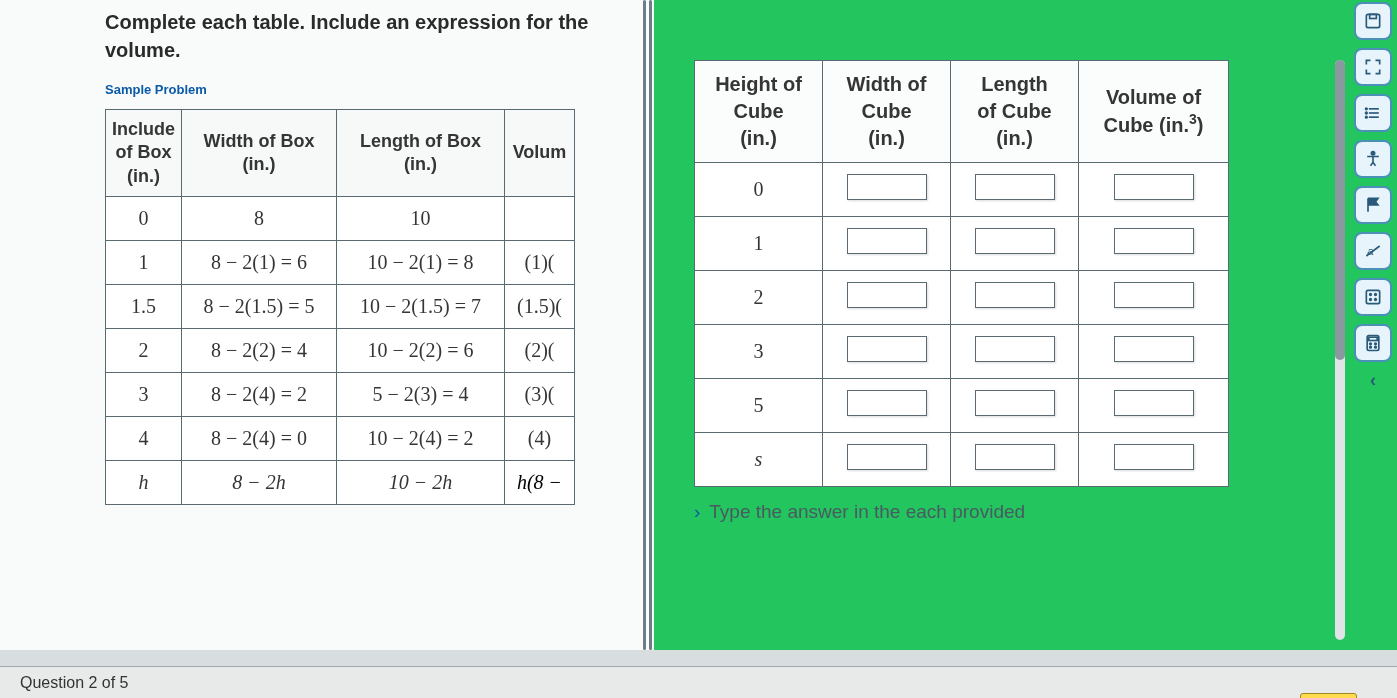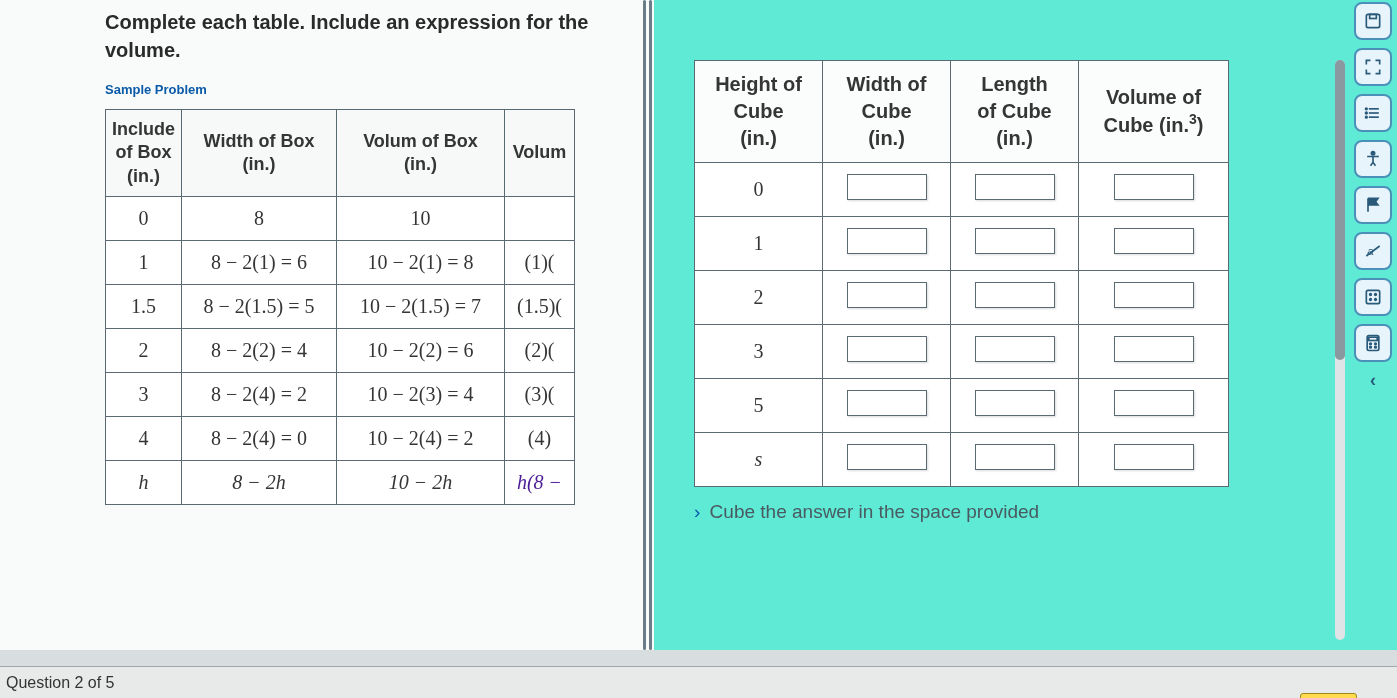"Height of" .right-panel { background: #5eead4 -> #22c55e }
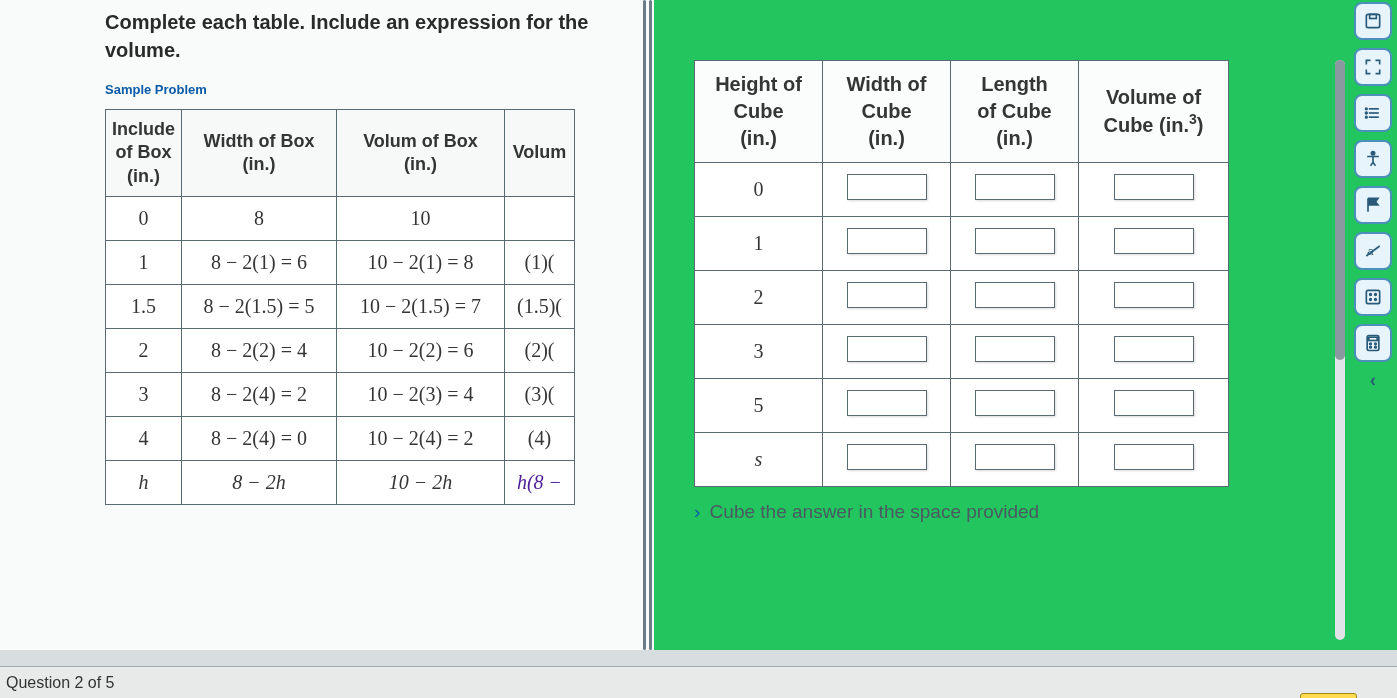"Volum of Box" span { text: Volum -> Length }
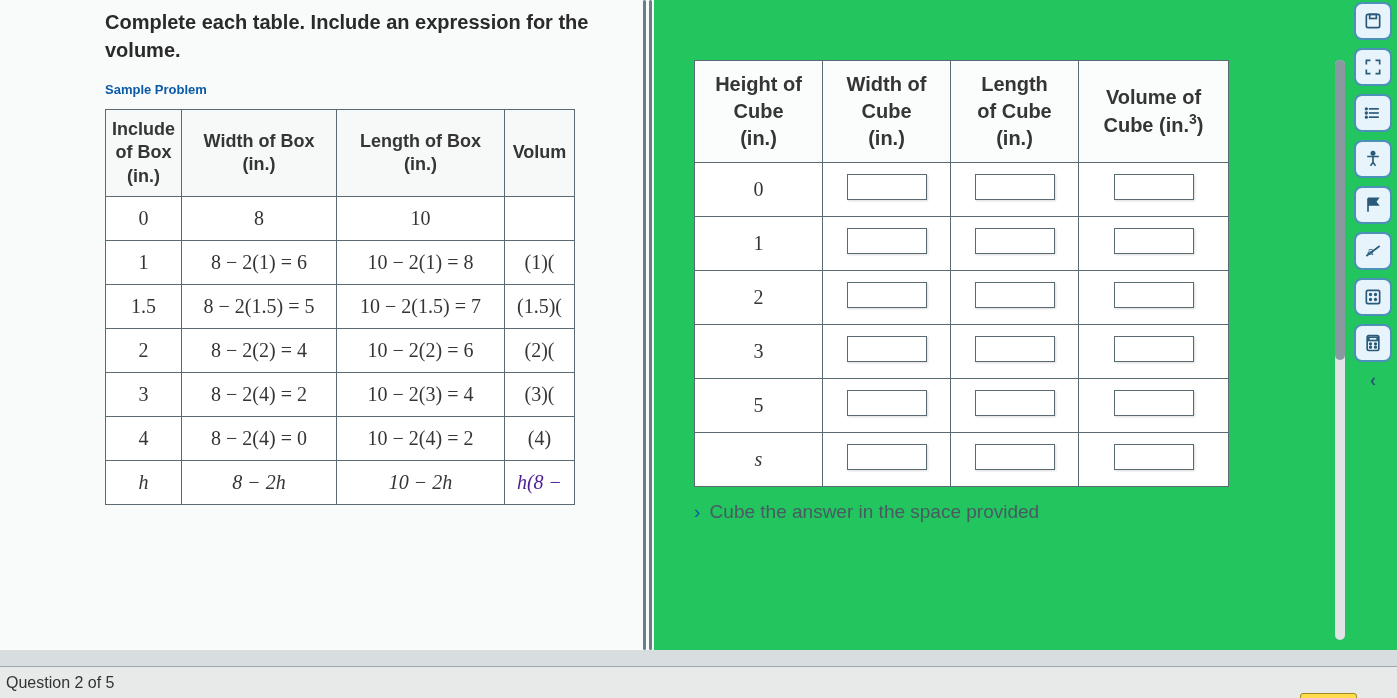"10 − 2(3) = 4" td.col3 { text: 10 -> 5 }
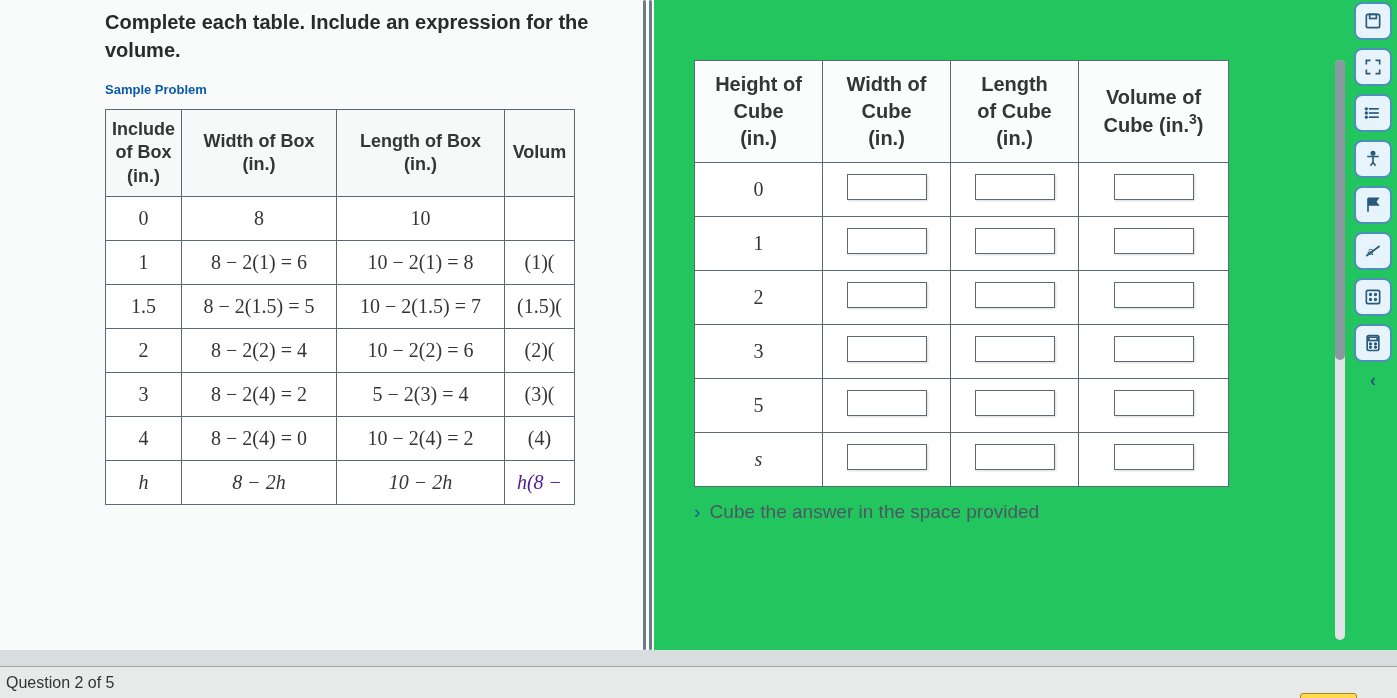"h(8 −" .blue { color: #4c1d95 -> #000000 }
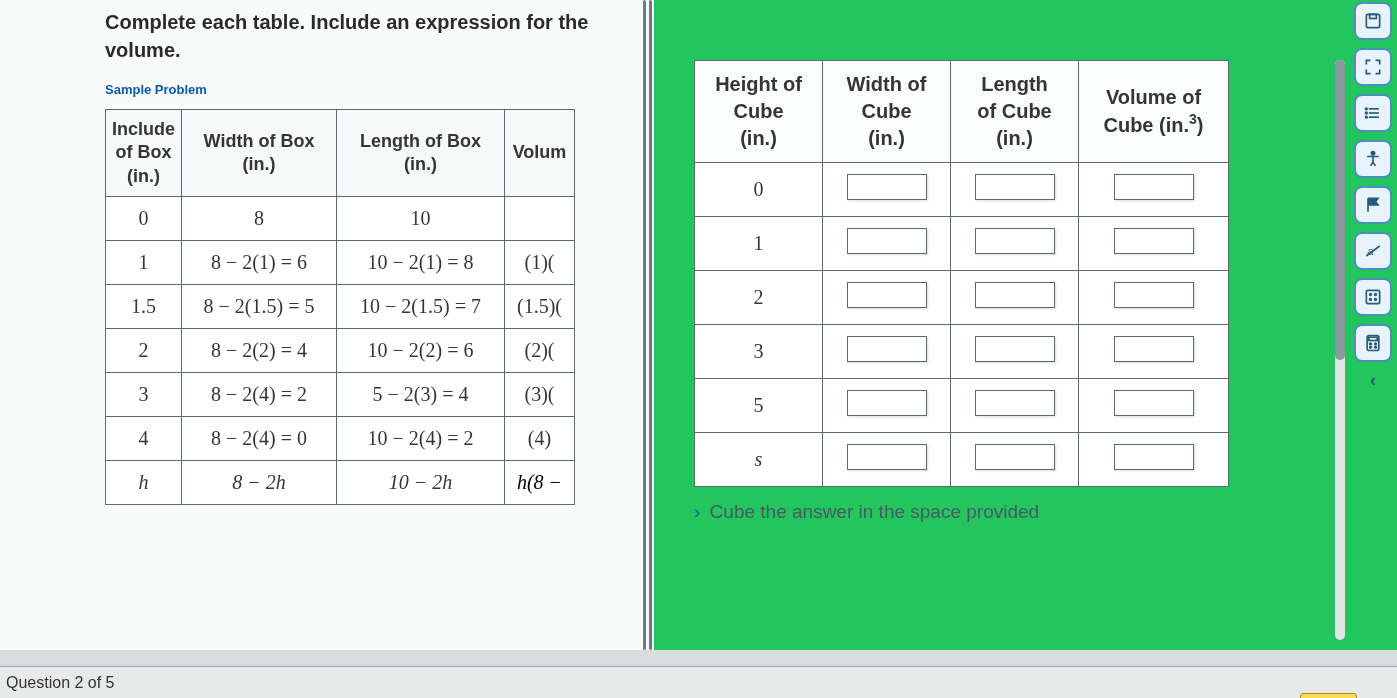"Cube the answer in the" span { text: Cube the answer in the space -> Type the answer in the each }
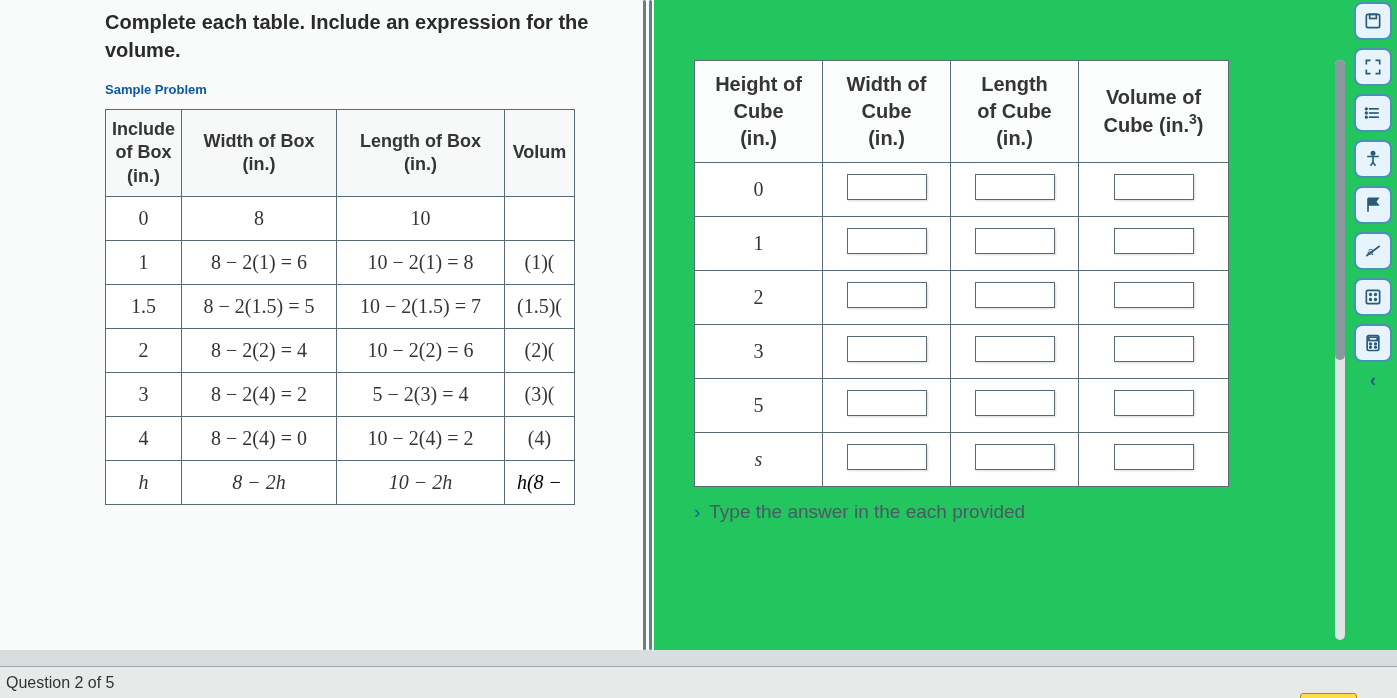"Question 2 of 5" .footer { padding-left: 6px -> 20px }
